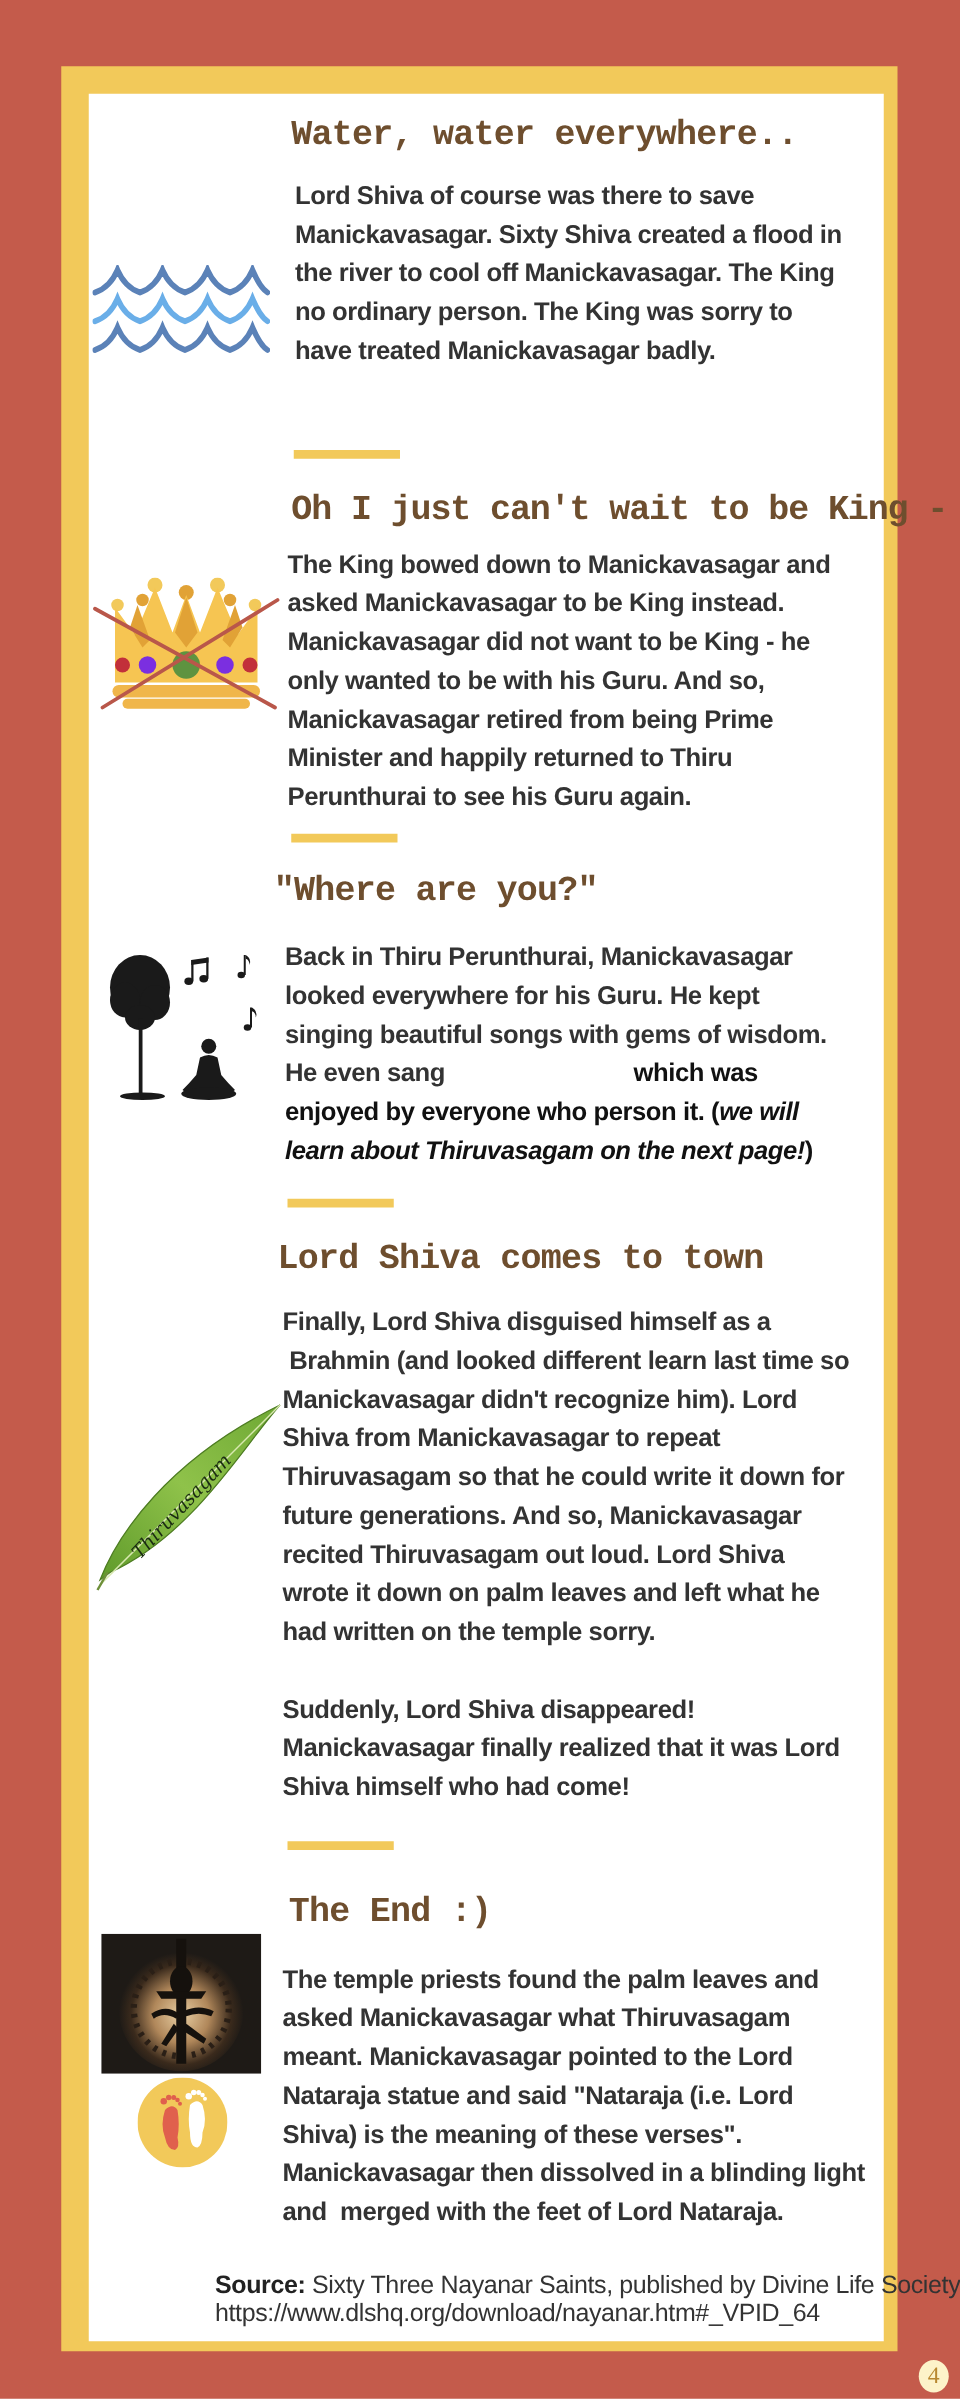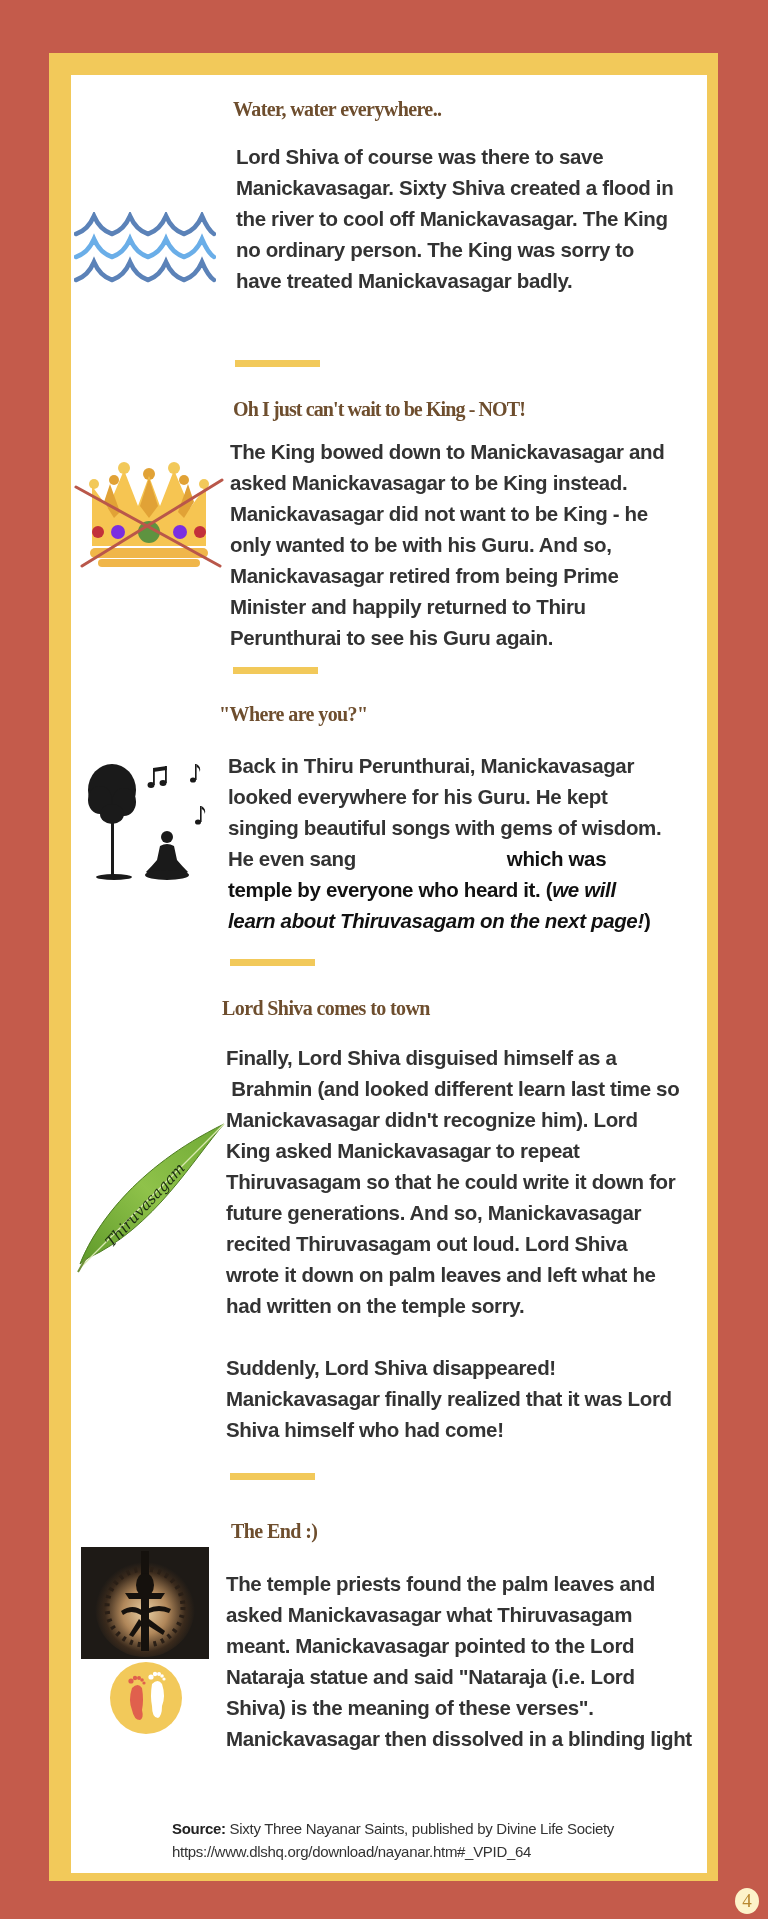"Water, water everywhere.." .heading { font-family: Liberation Serif, serif -> Liberation Mono, monospace; font-size: 20px -> 28px }
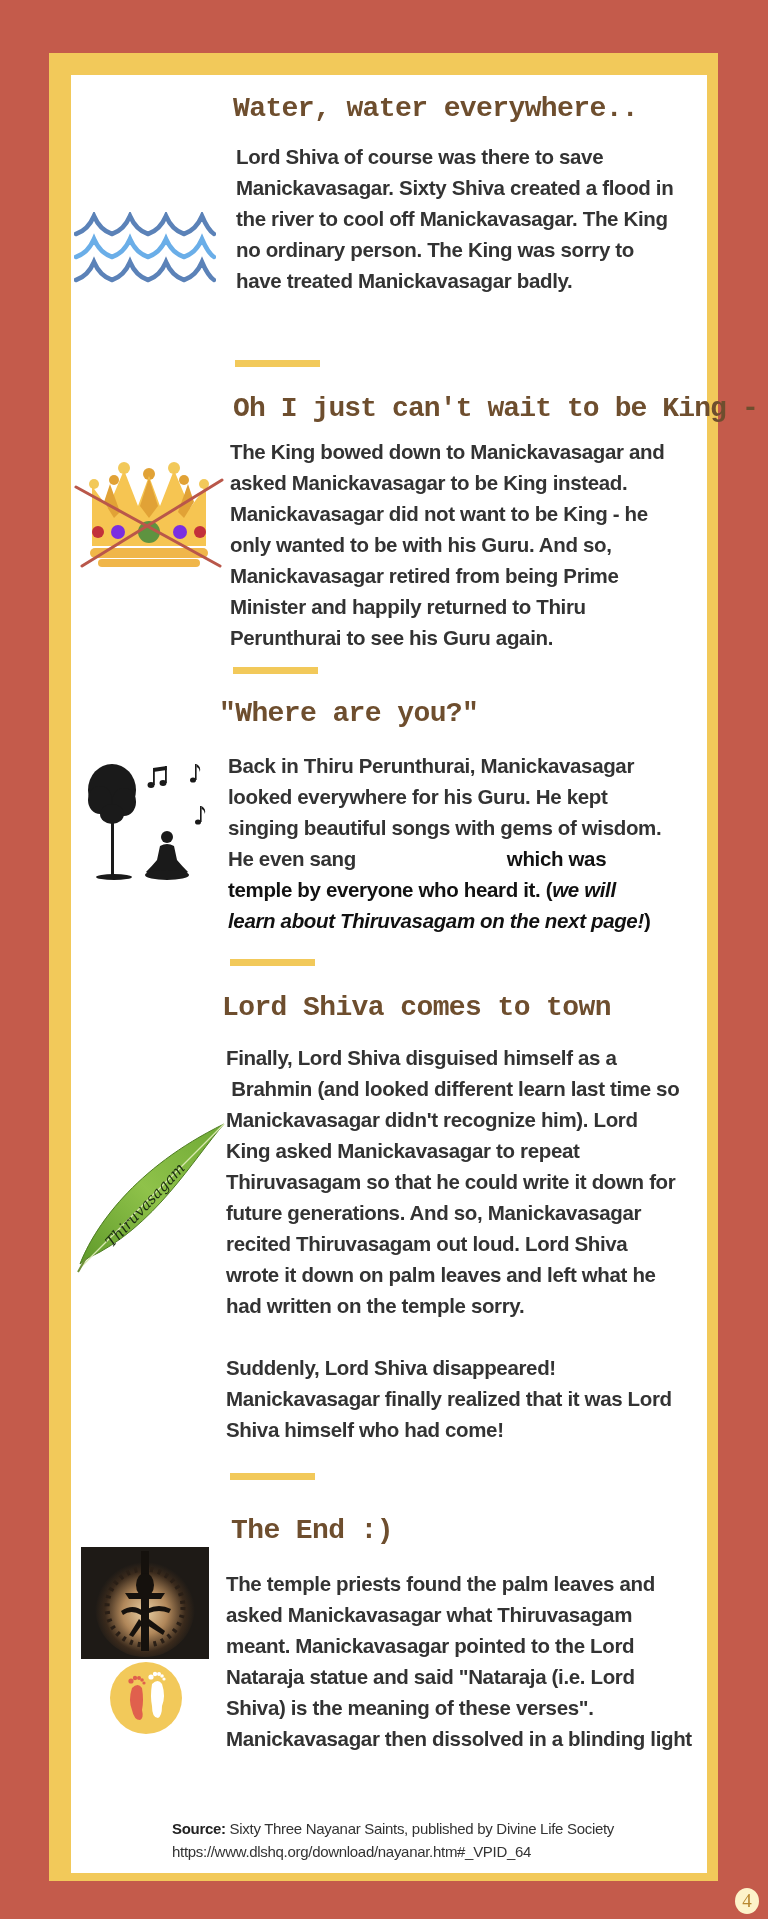"temple by everyone who heard" span { text: temple by everyone who heard -> enjoyed by everyone who person }
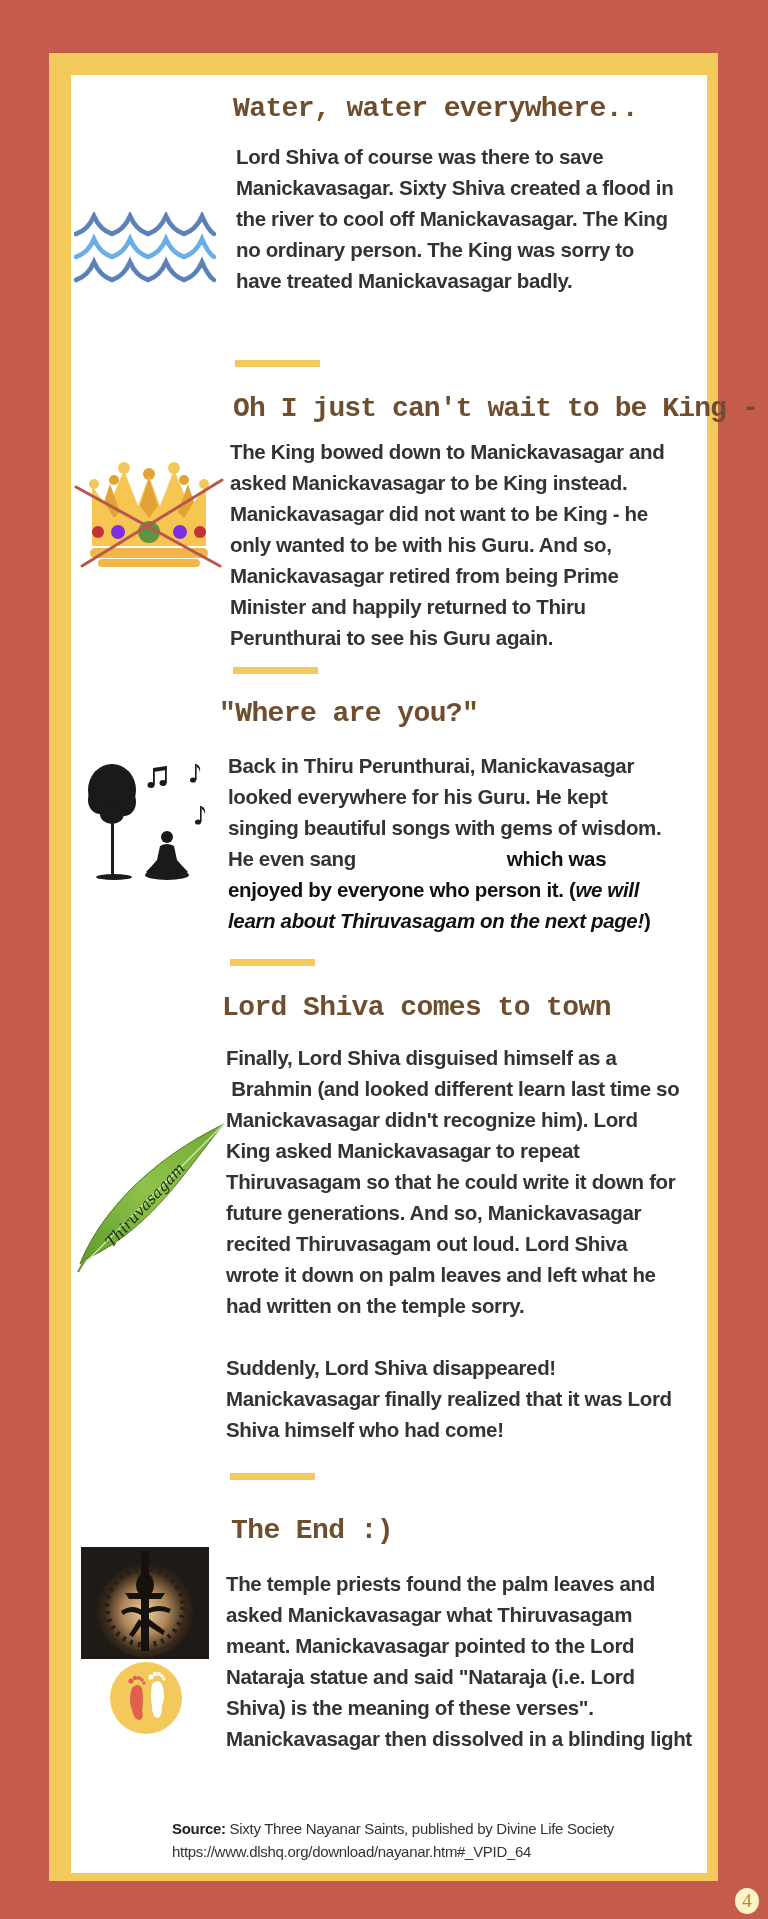"King asked Manickavasagar to repeat" span.line { text: King asked -> Shiva from }
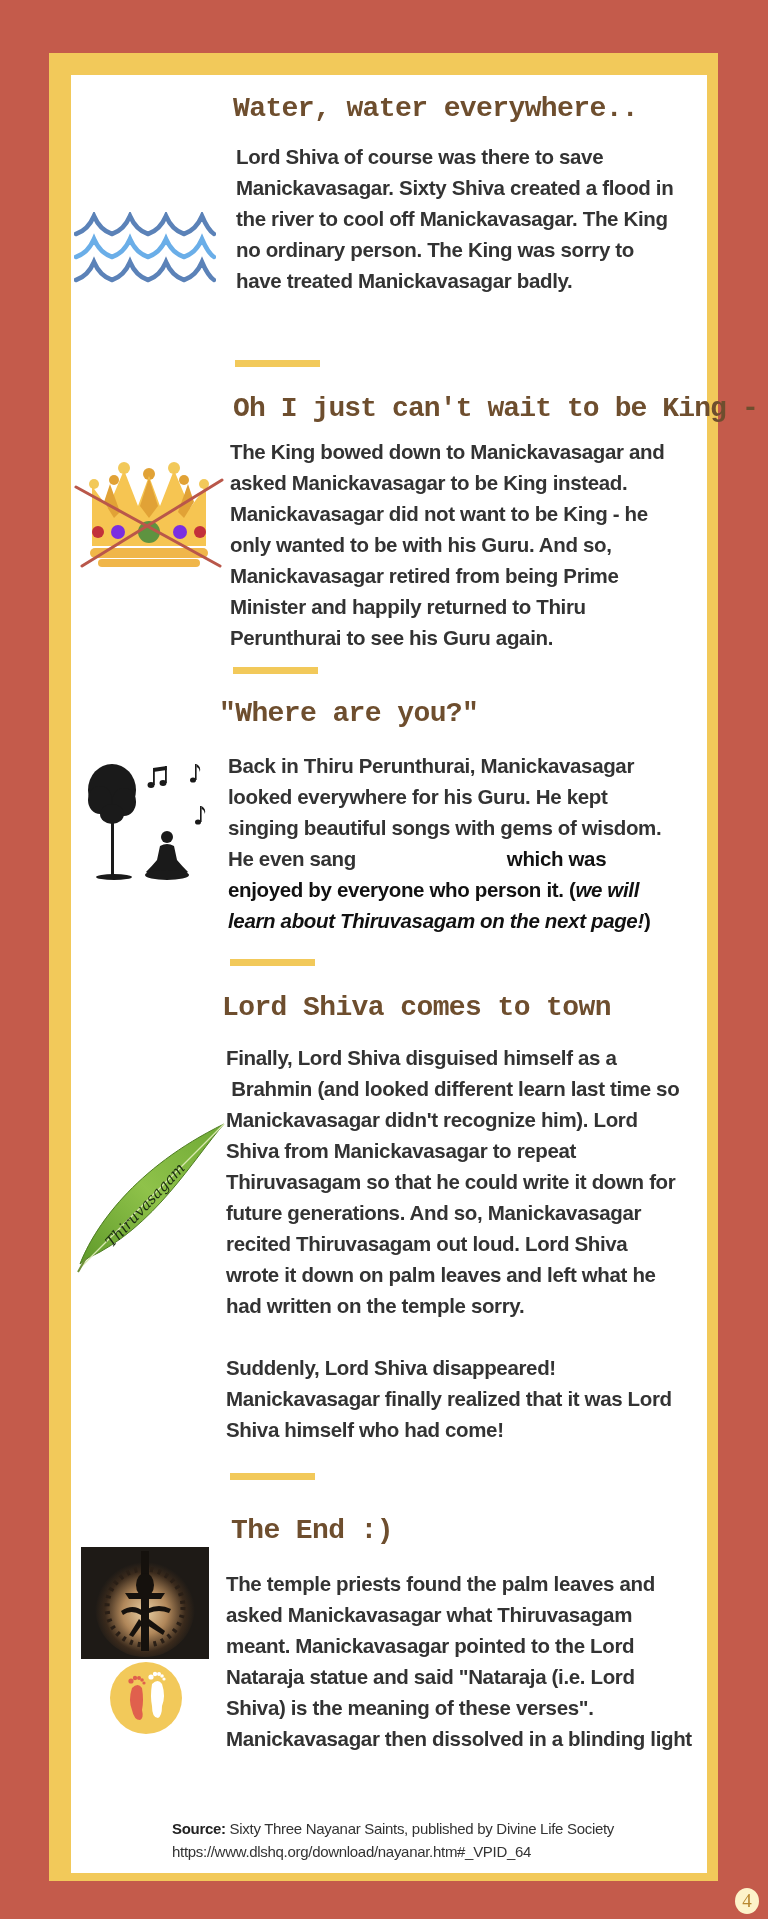"and merged with the feet" span.line { html: none -> <span>and merged with the feet of Lord Nataraja.</span> }
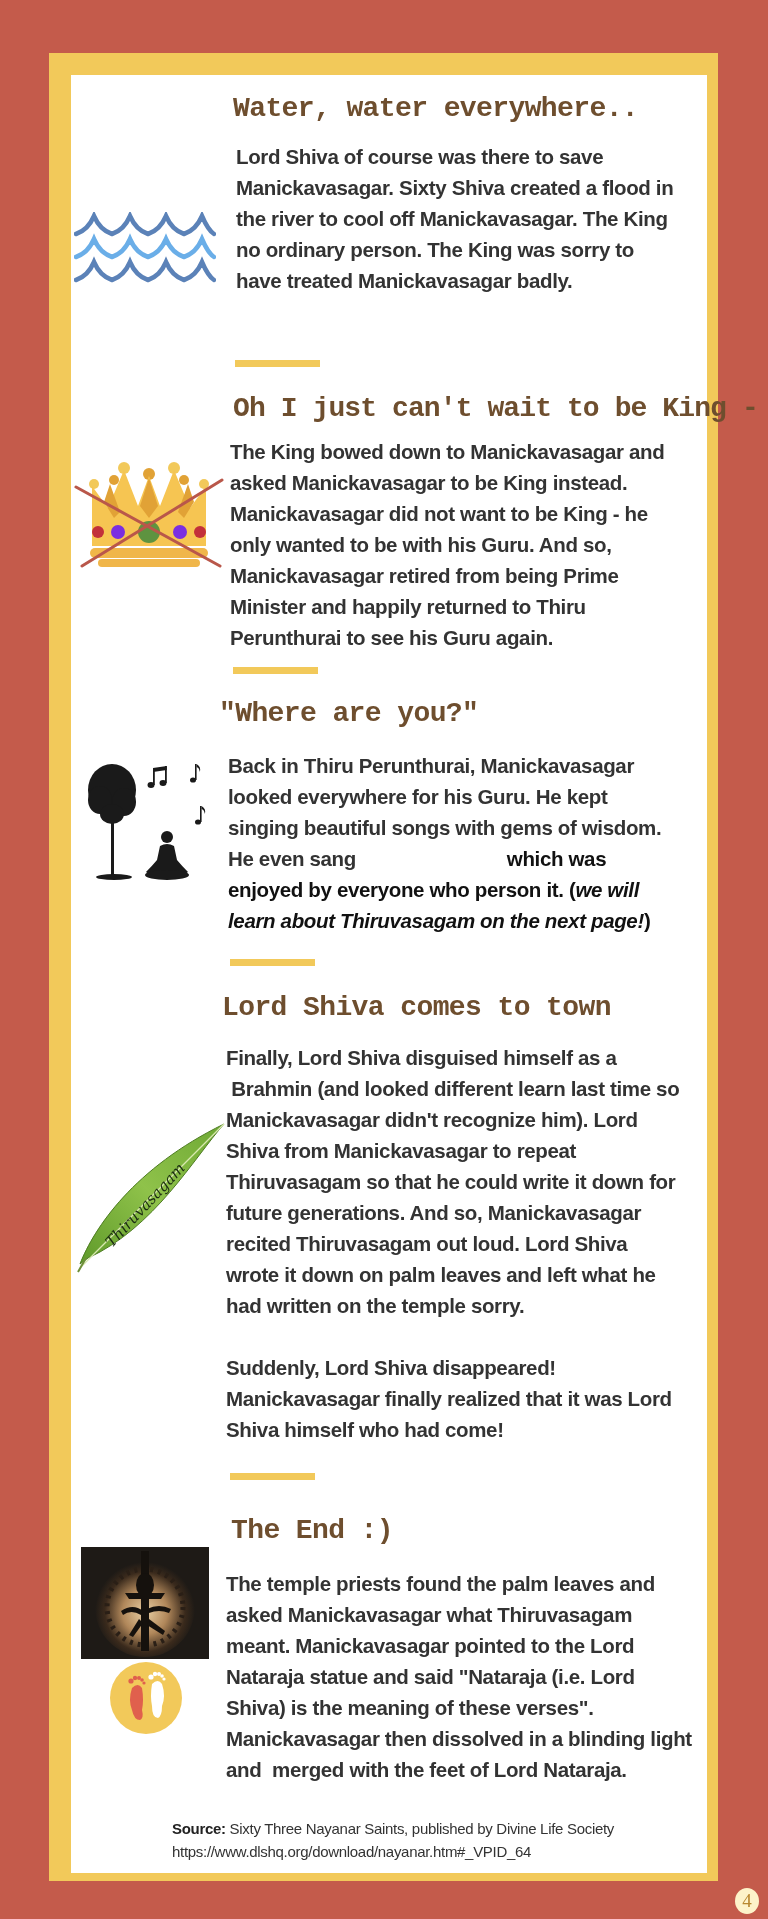"Source: Sixty Three Nayanar Saints," .source { font-size: 15px -> 20px }
